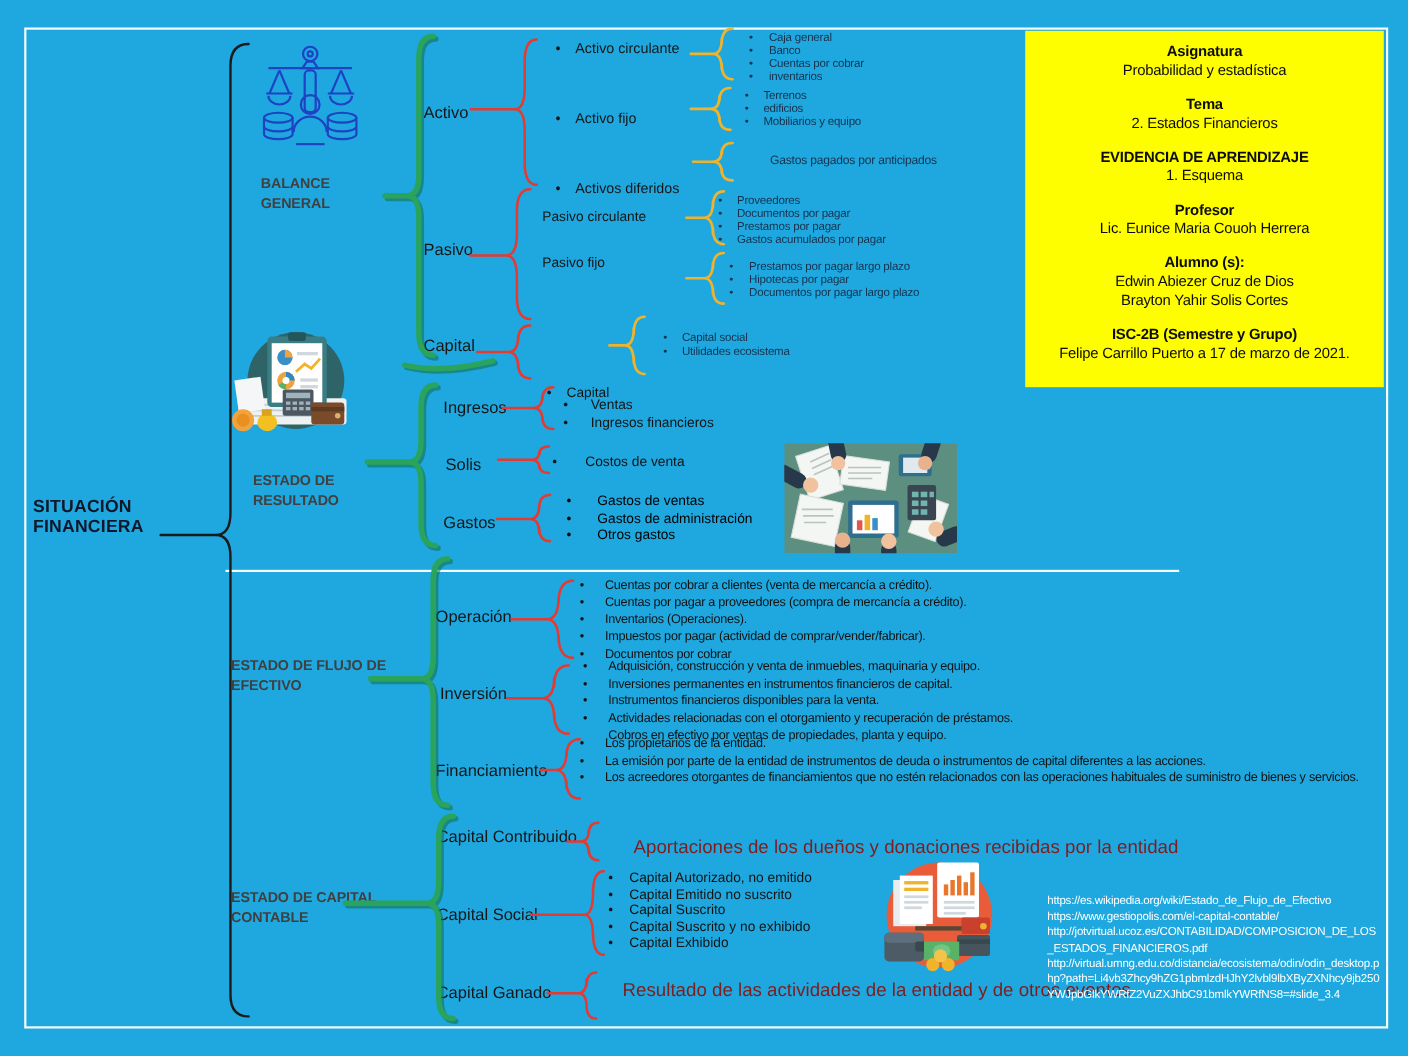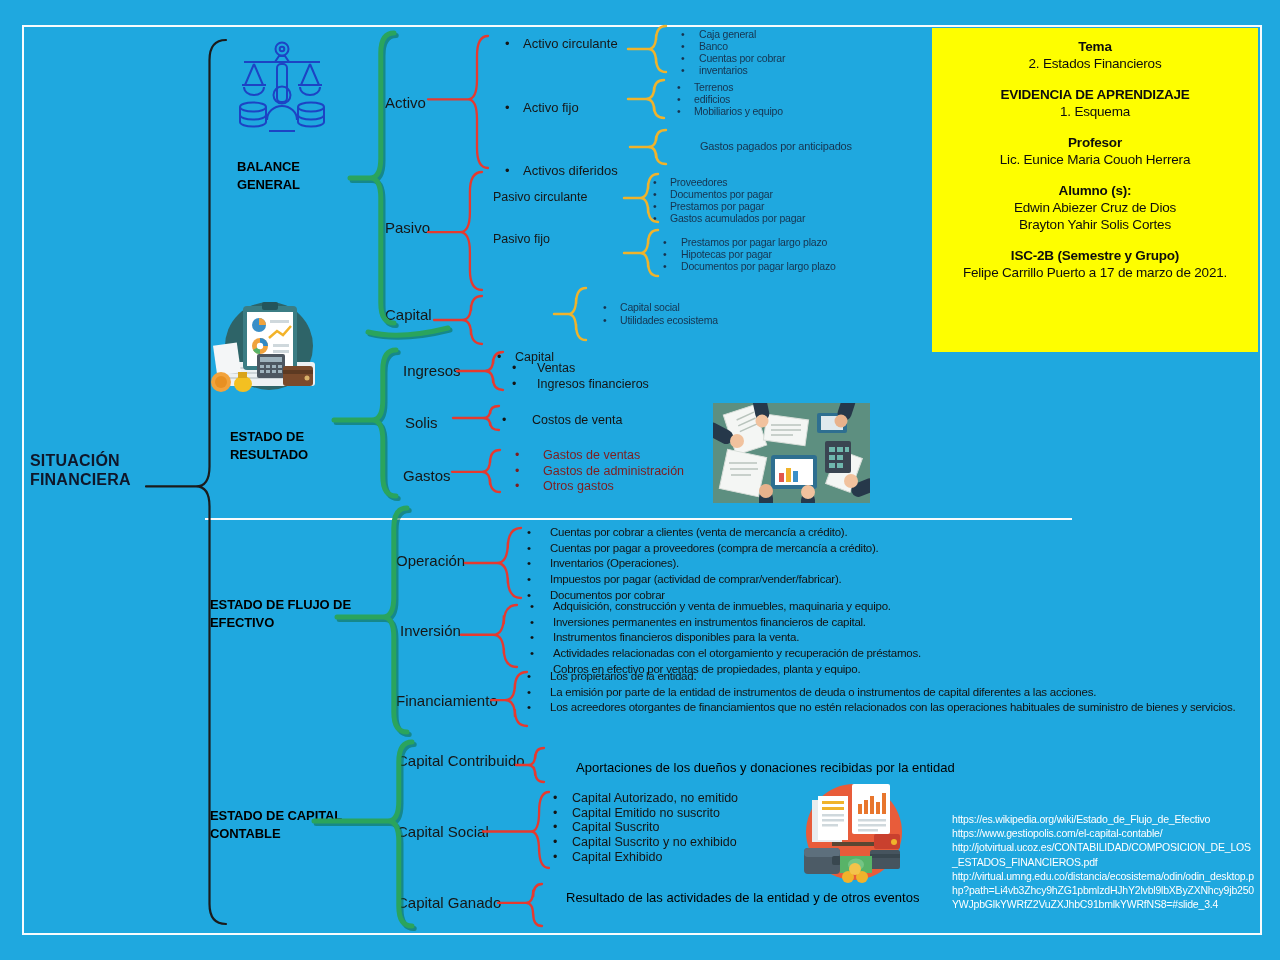"Asignatura" div.sec { html: none -> <div> <div>Asignatura</div> <div>Probabilidad y estadística</div> </div> }
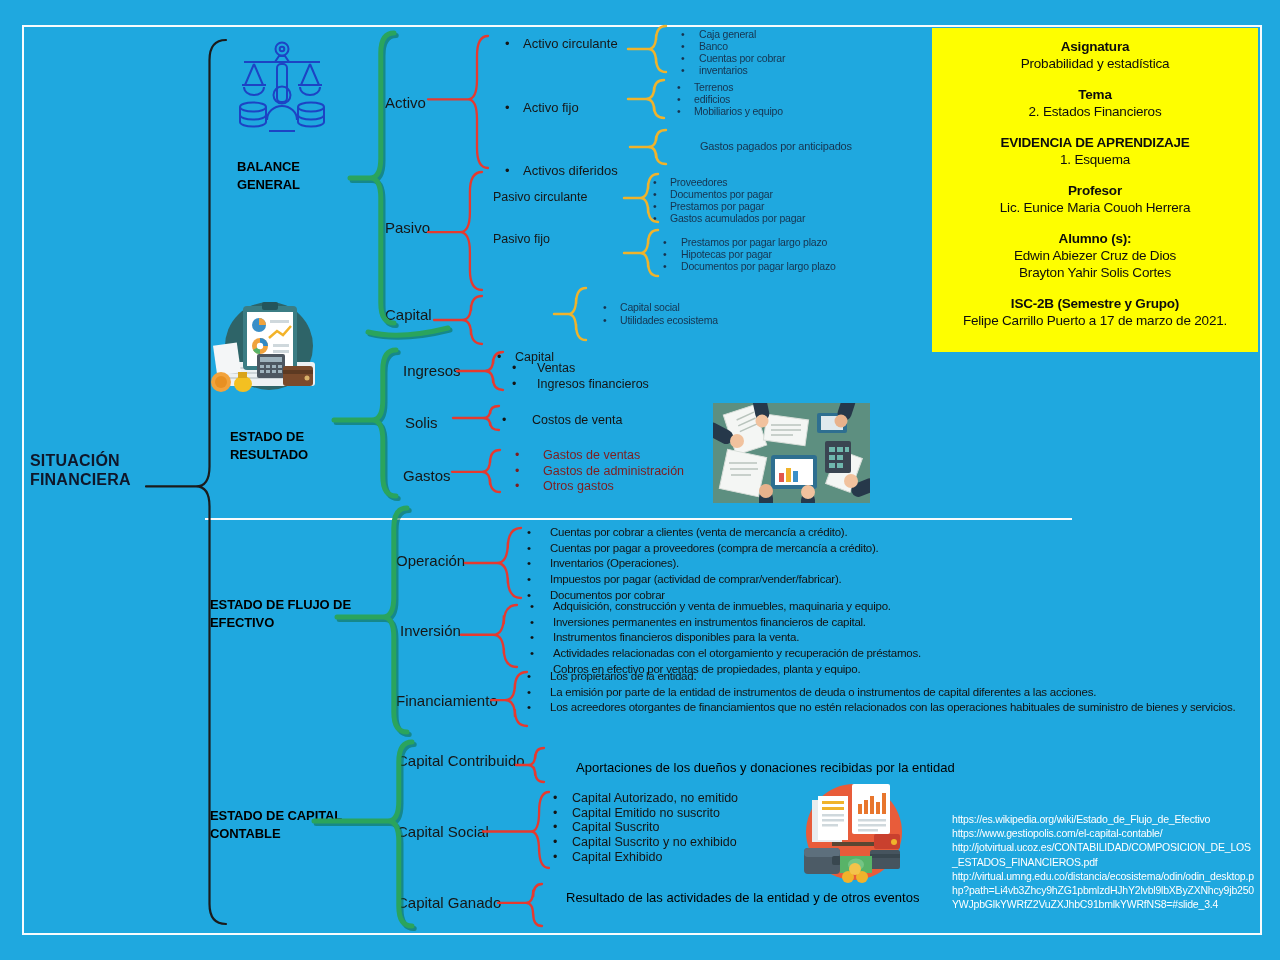"BALANCE" .navlabel { color: #000000 -> #404040 }
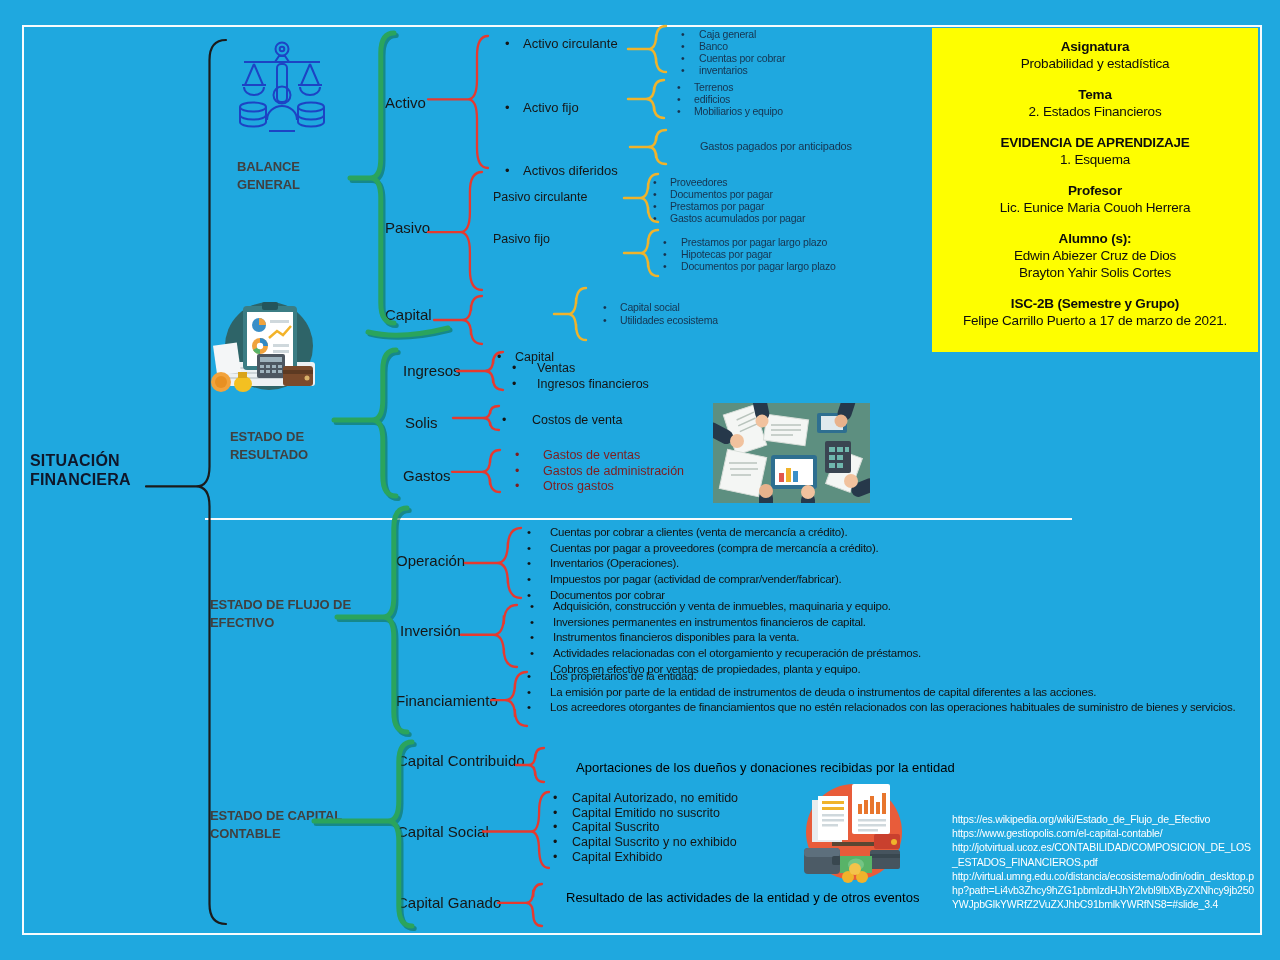"Gastos de ventas" .mid2 { color: #7f1d1d -> #000000 }
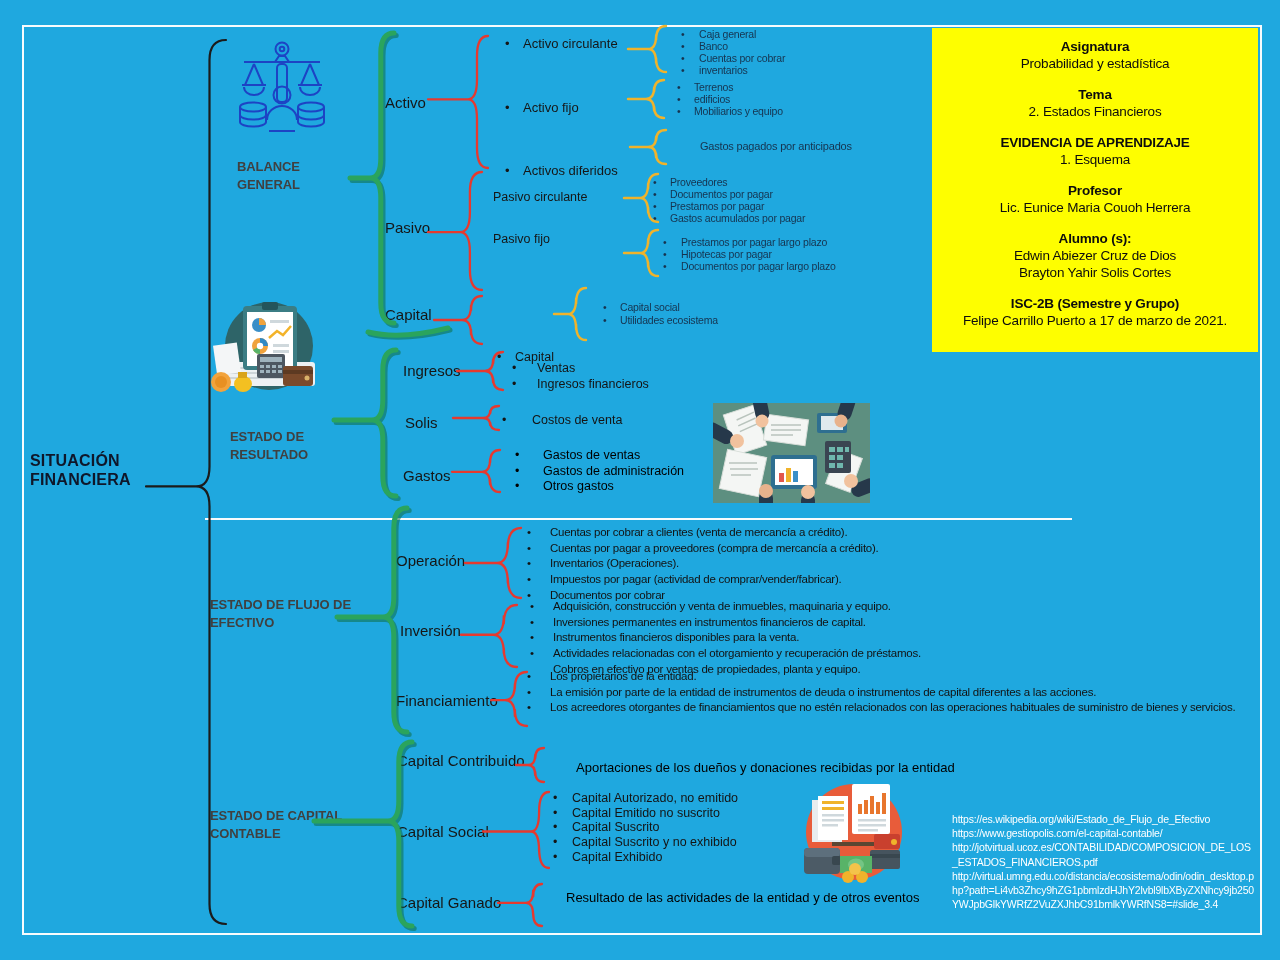"Aportaciones de los dueños y" .single { color: #000000 -> #7f1d1d; font-size: 13px -> 17px }
